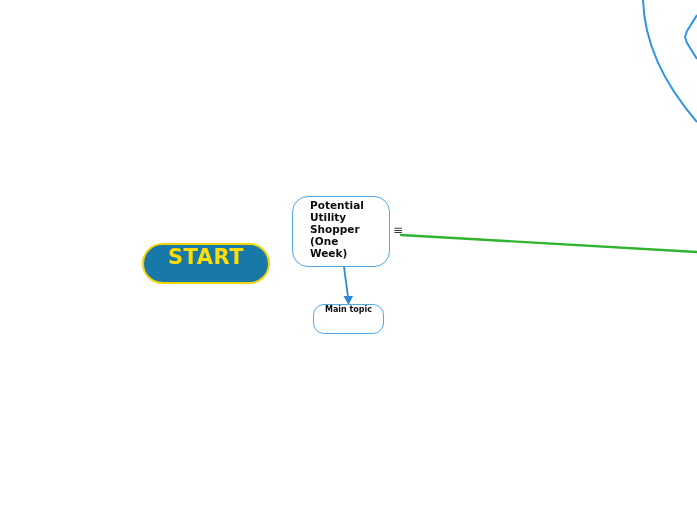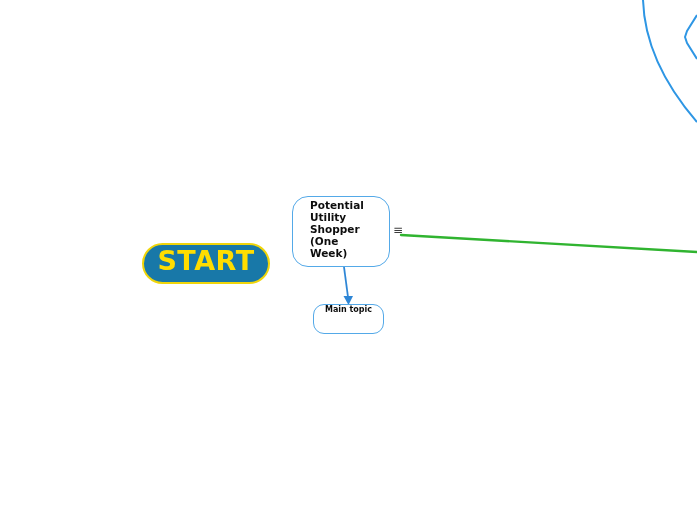"START" .start-node .label { font-size: 27px -> 21px }
